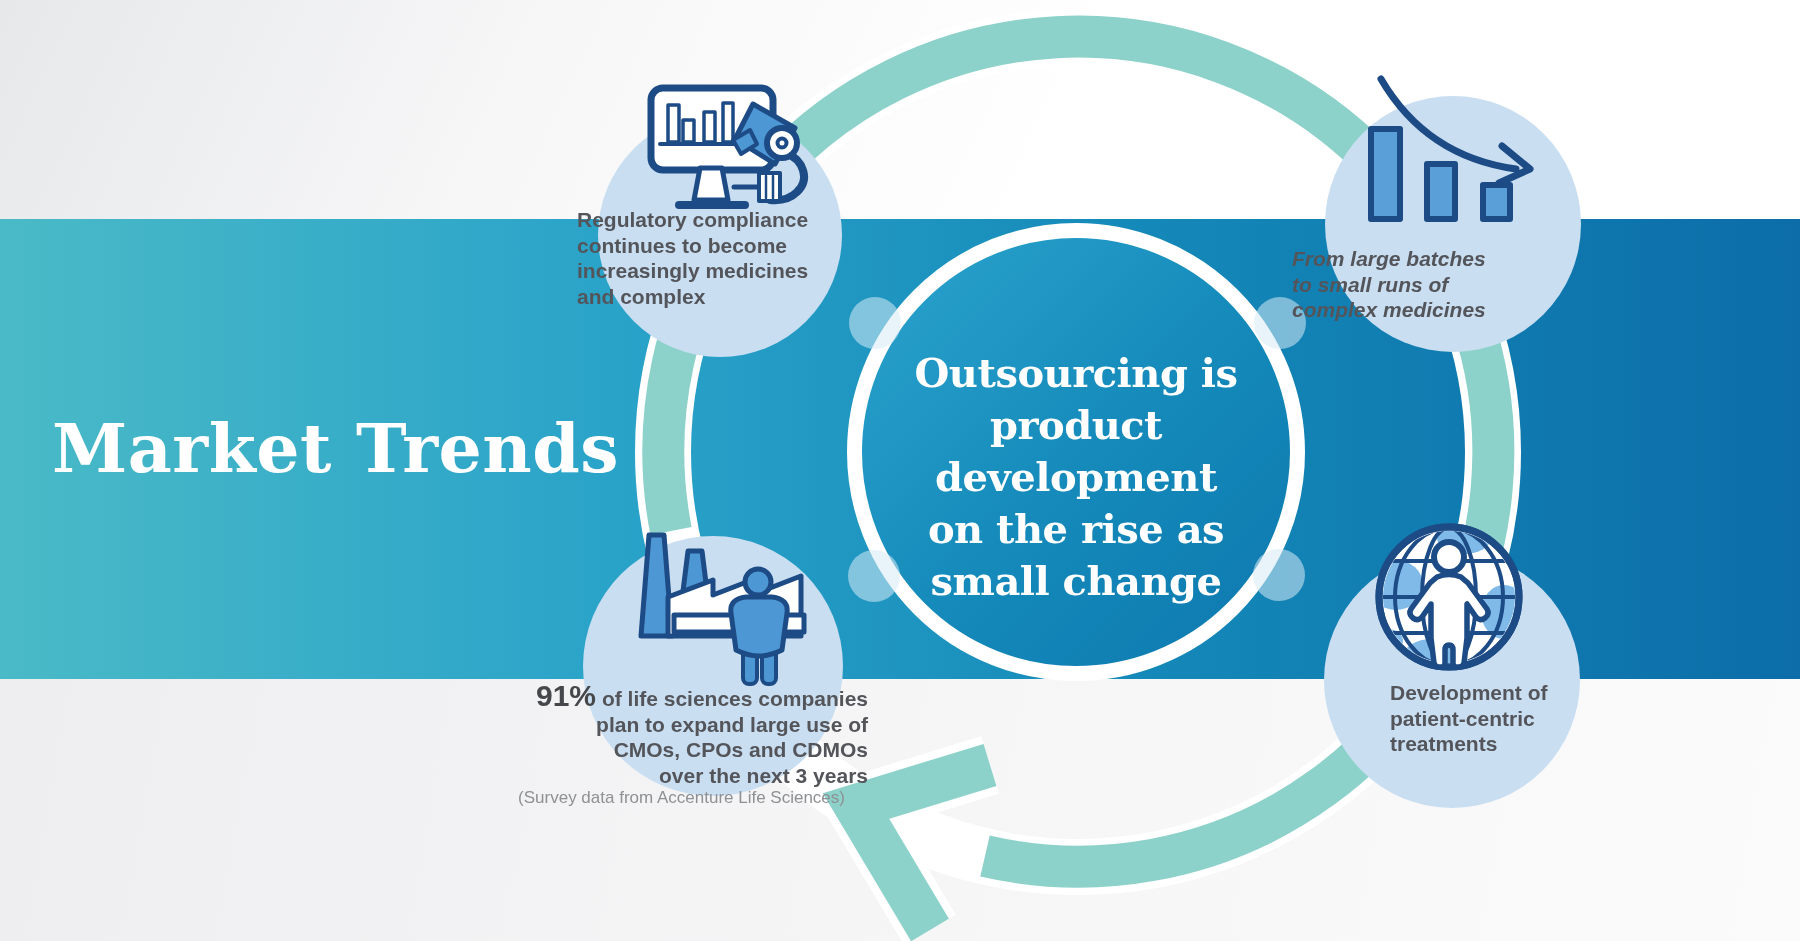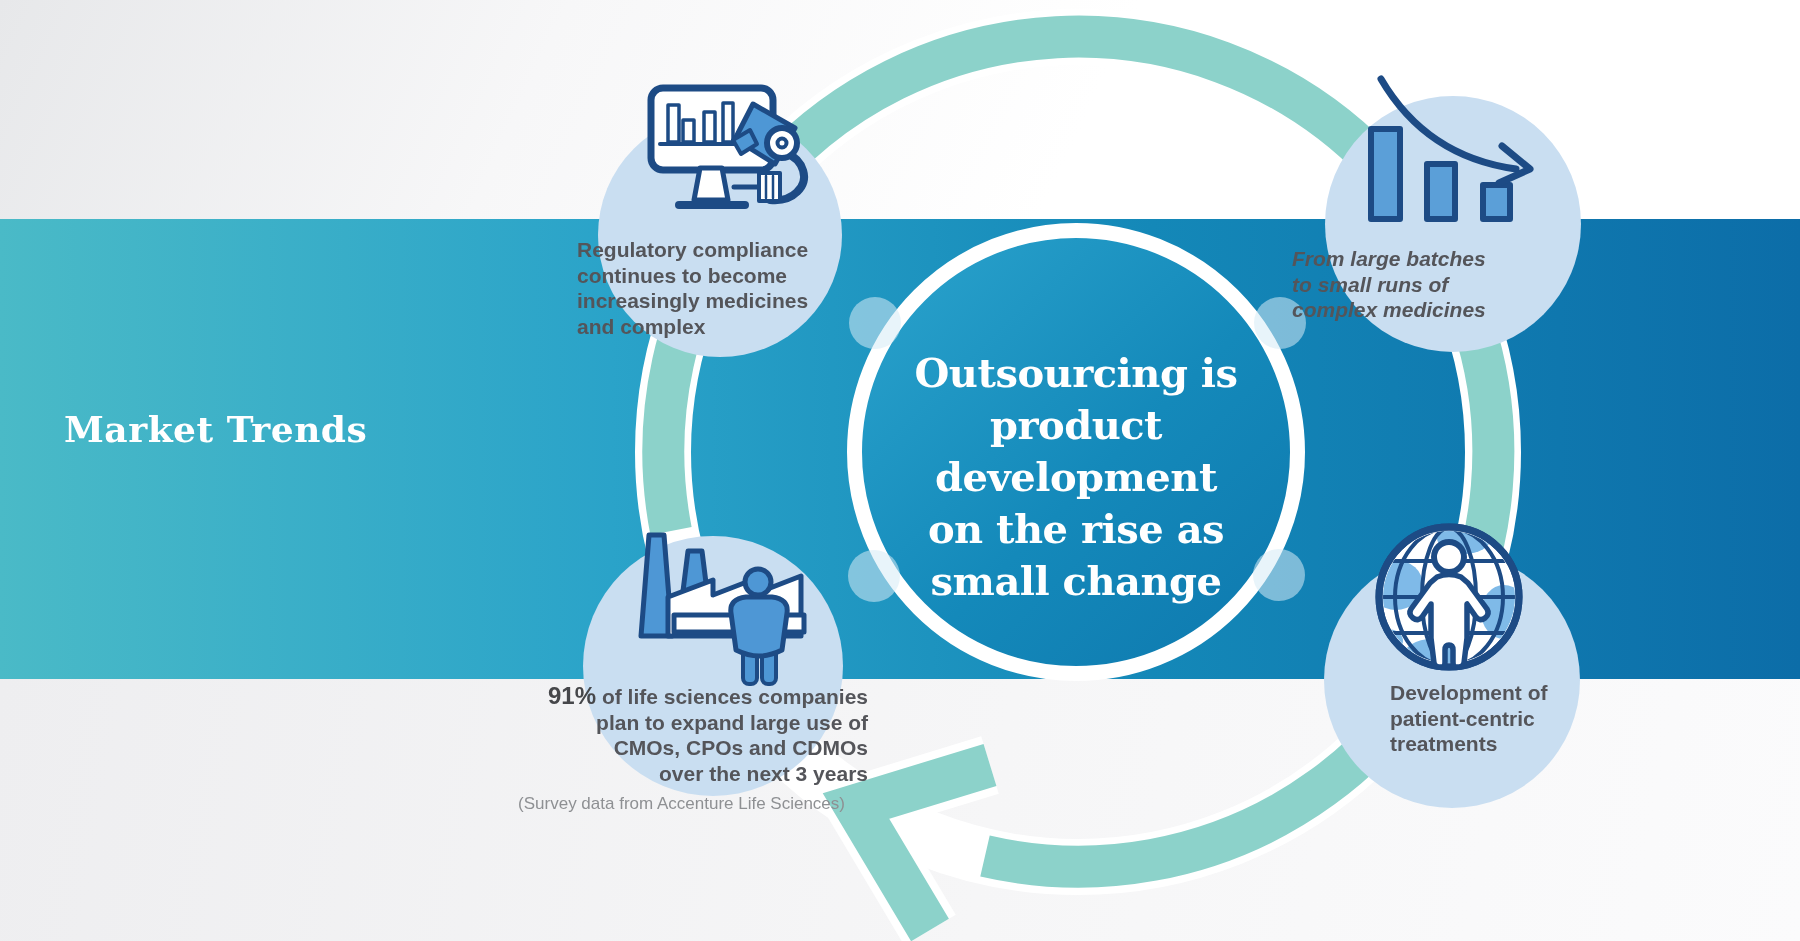"Regulatory compliance" #txt-tl { top: 237px -> 207px }
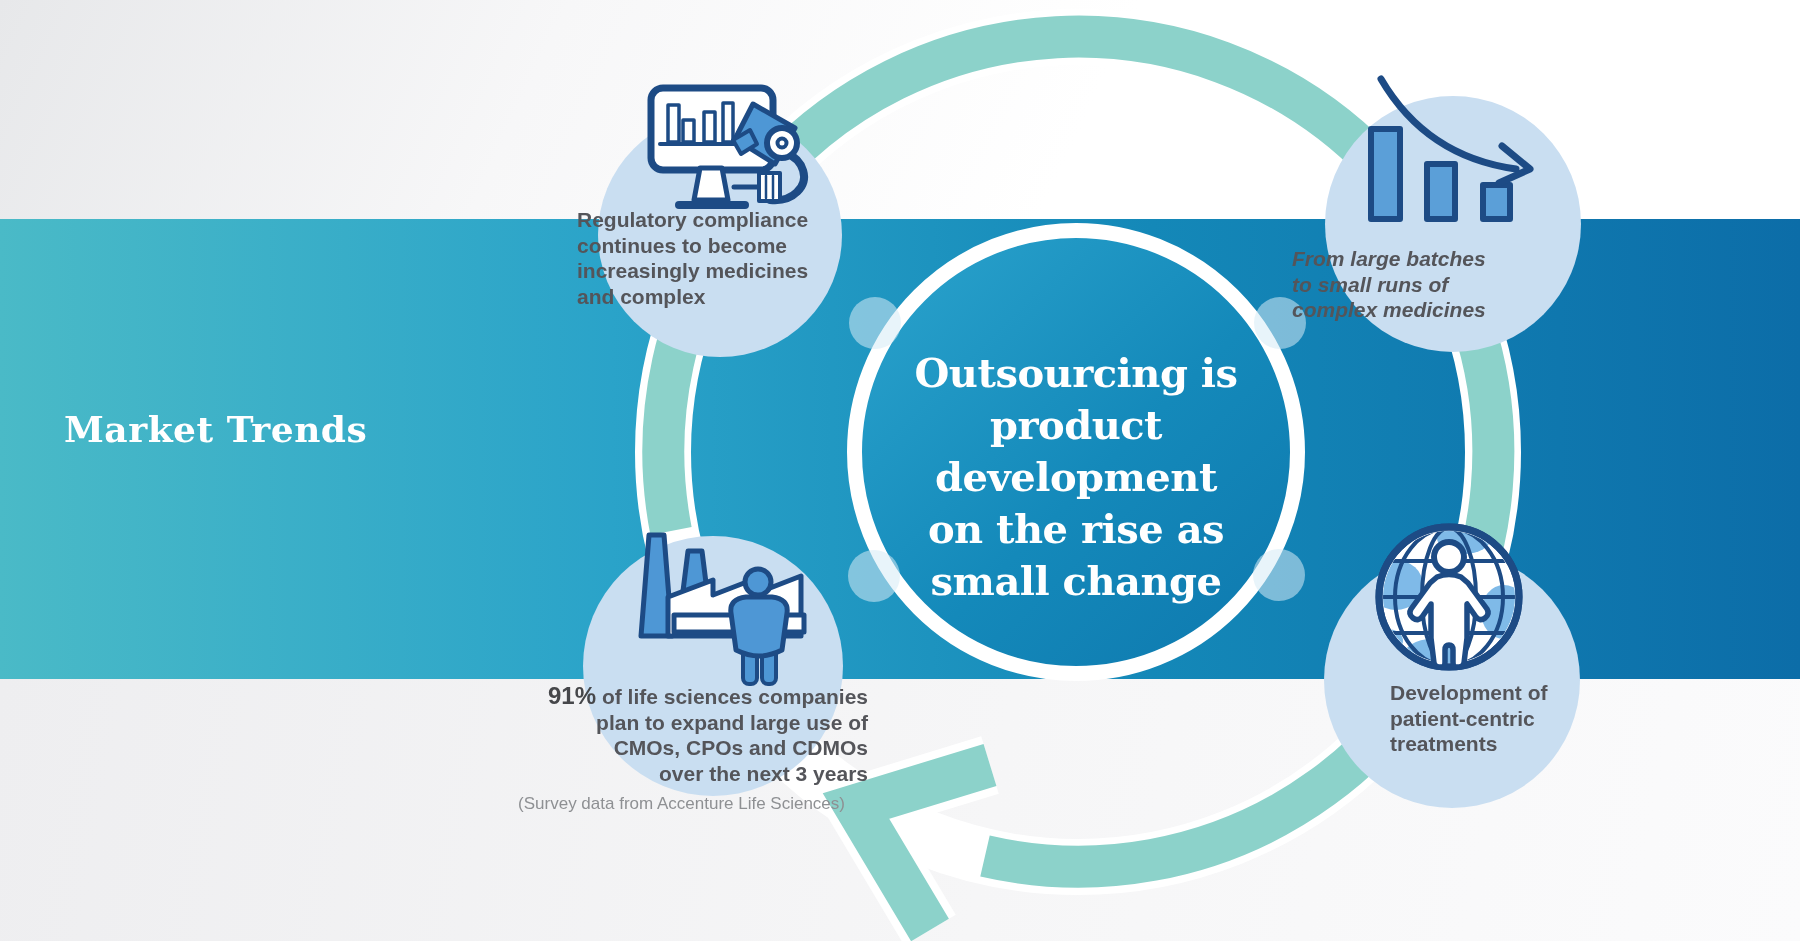"Market Trends" .title { font-size: 36px -> 68px; left: 64px -> 52px }
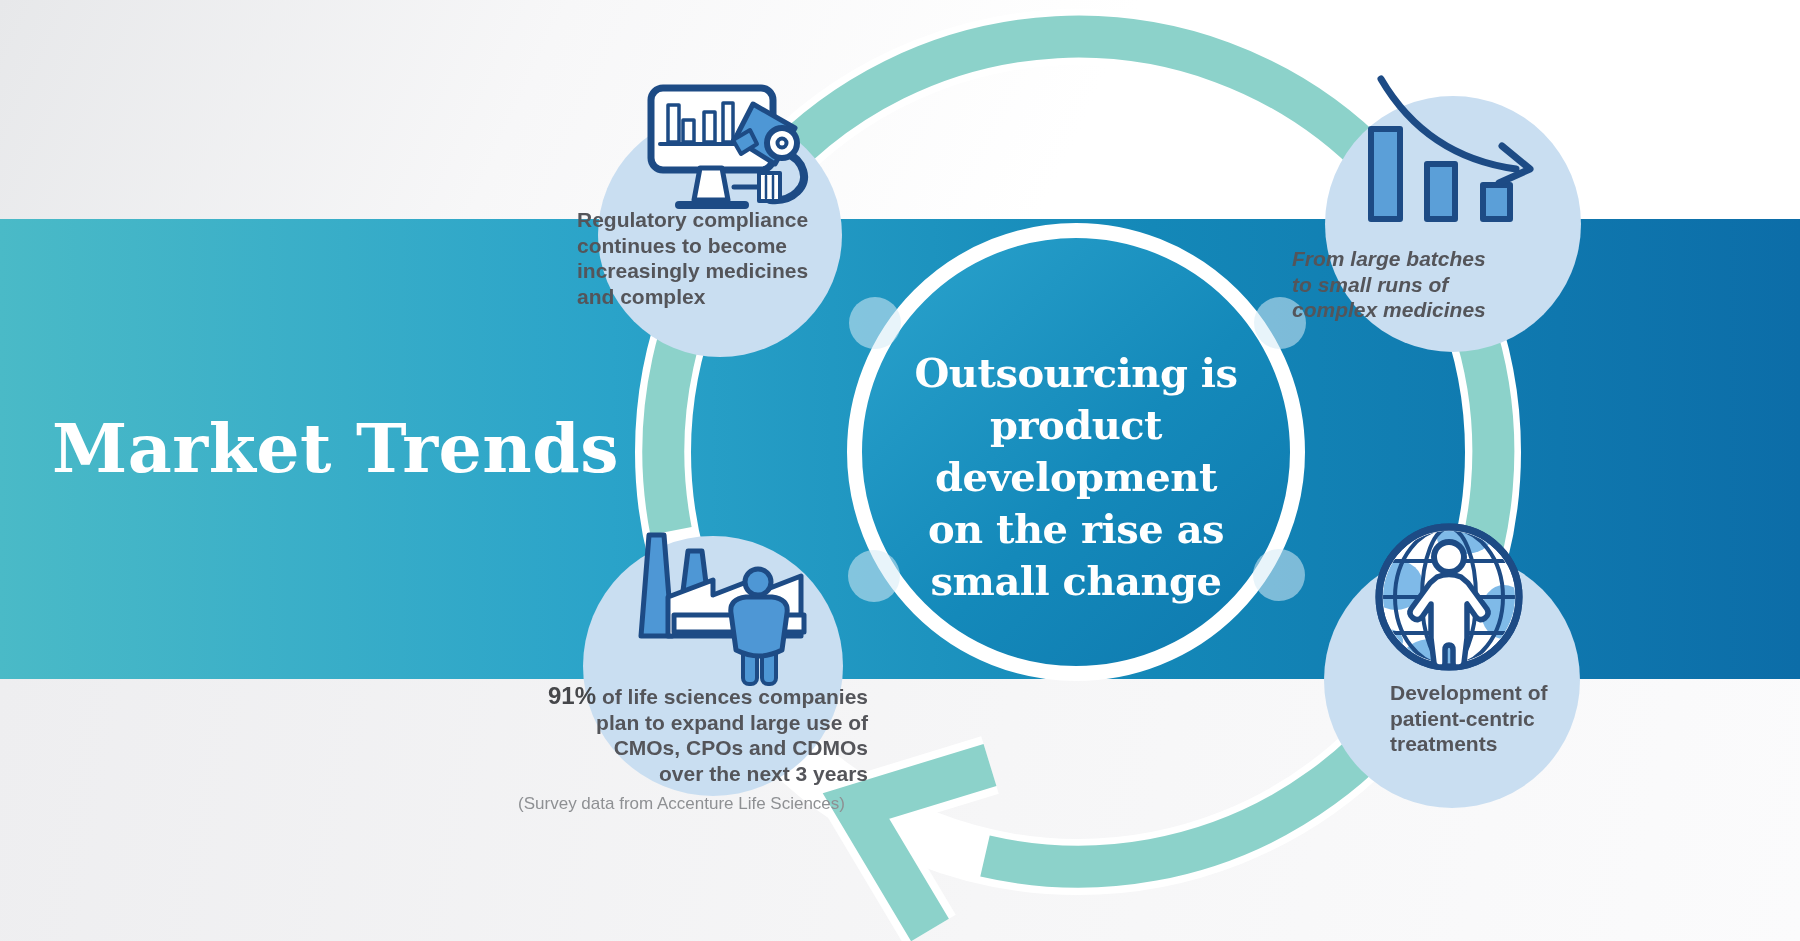"91%" .stat { font-size: 24px -> 30px }
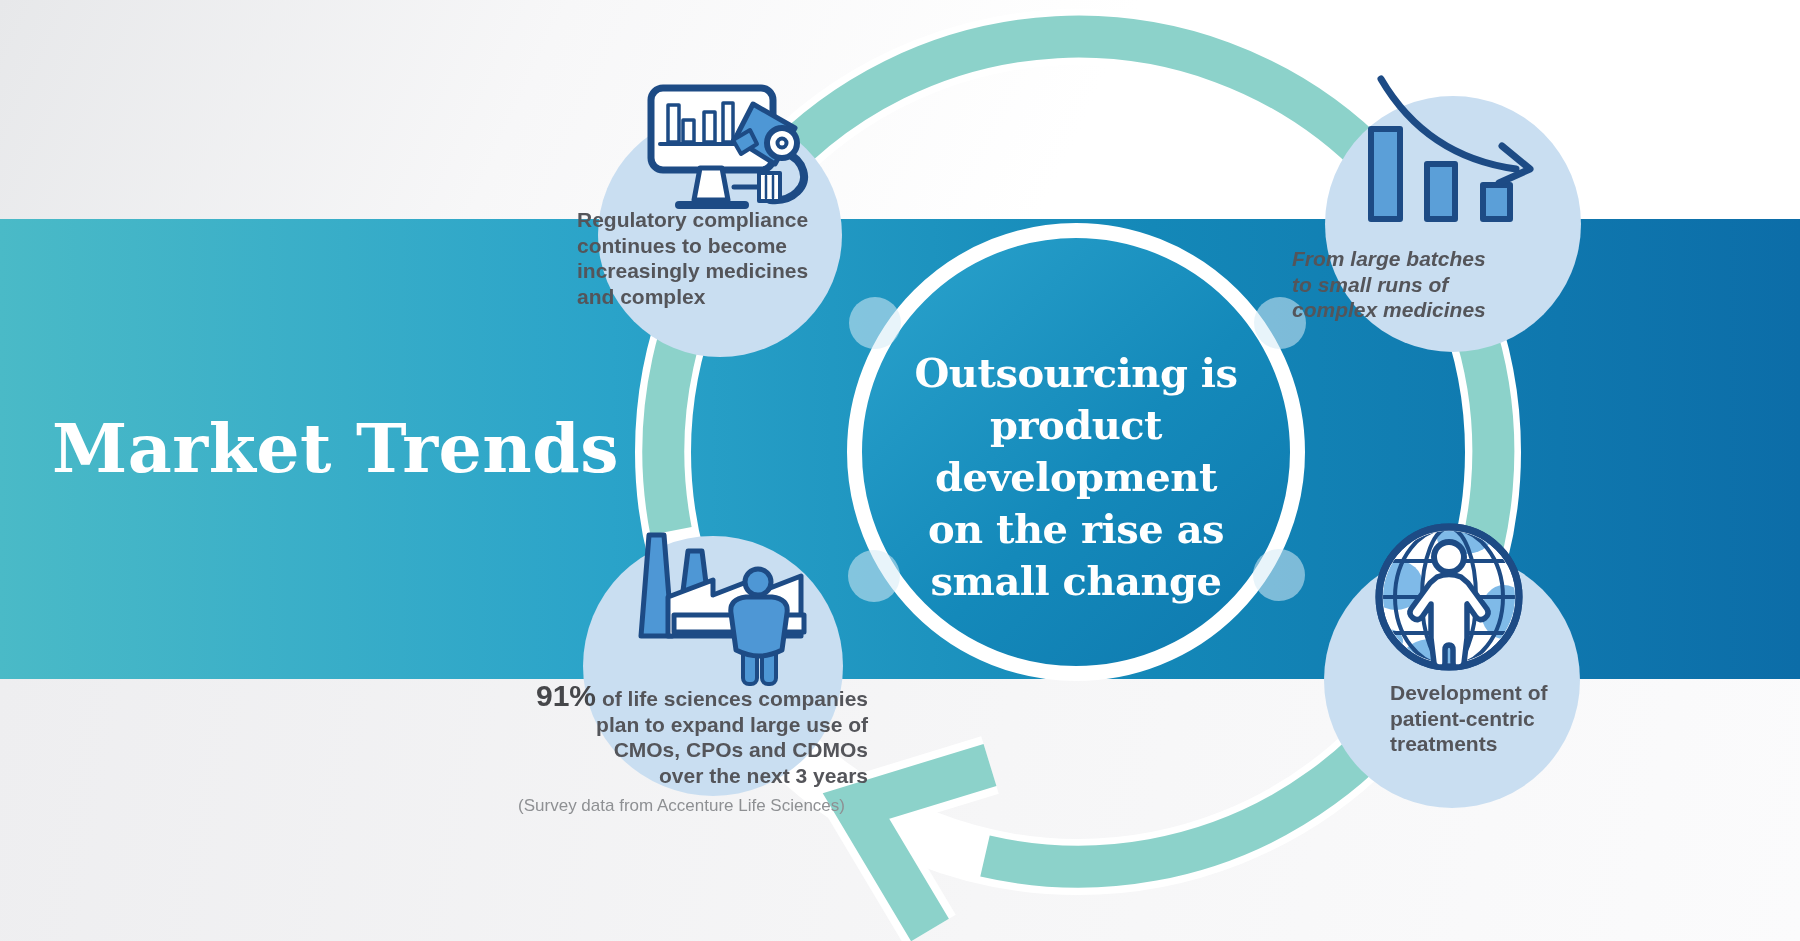"(Survey data from Accenture Life" .source { margin-top: 8px -> 0 }
